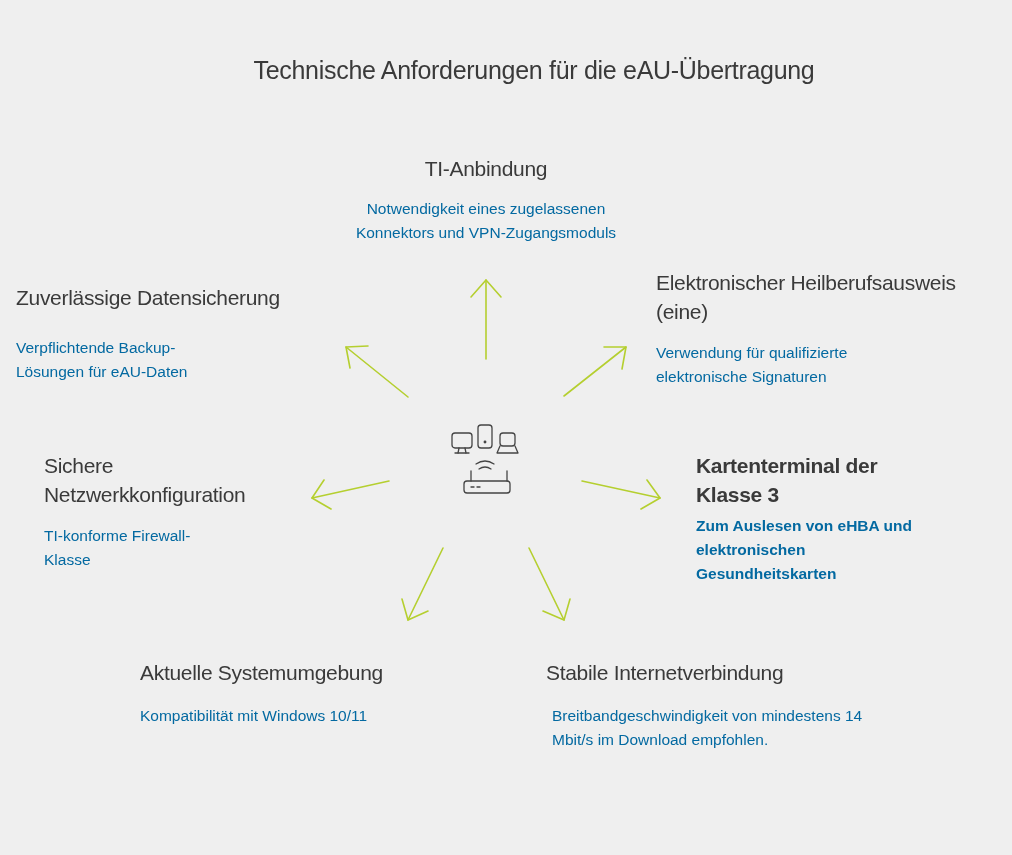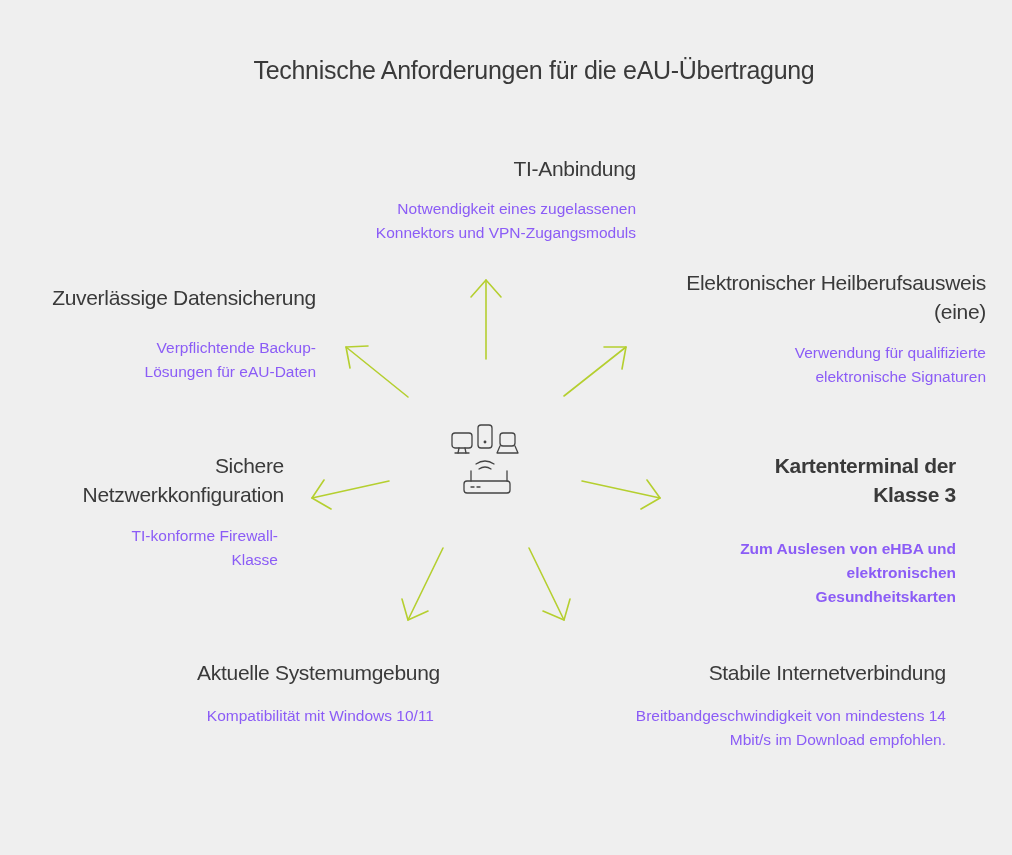"TI-Anbindung" .center { text-align: none -> center }
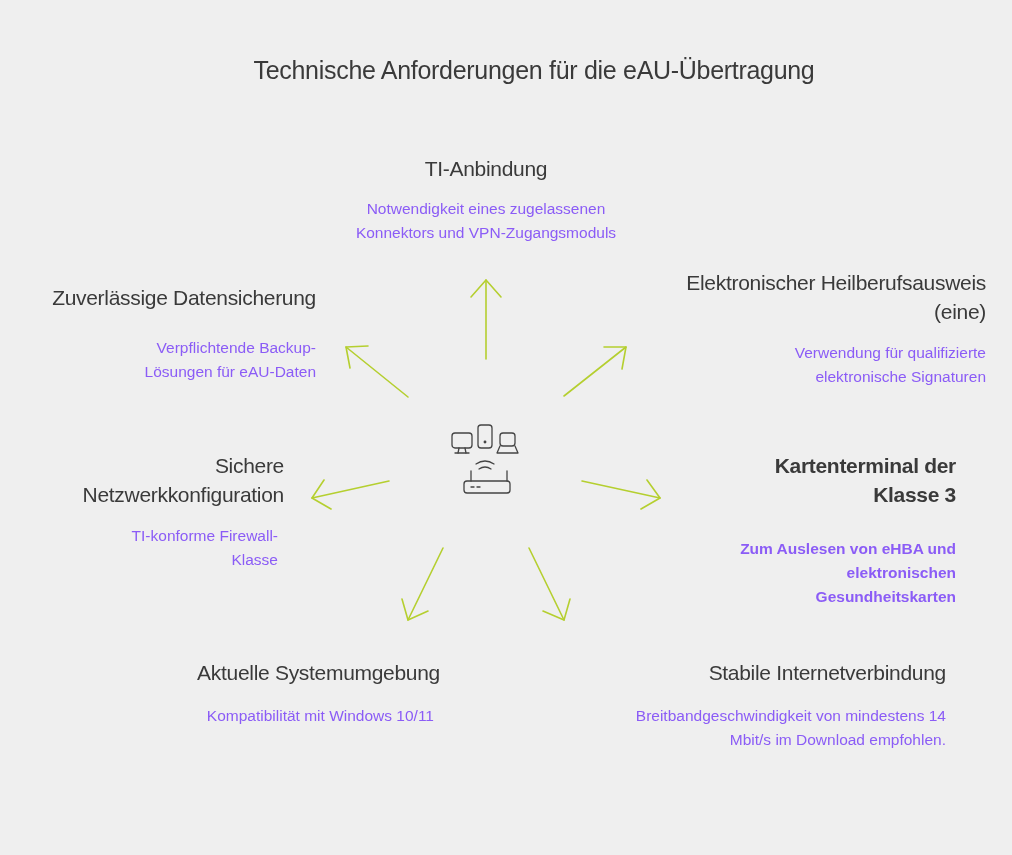"Notwendigkeit eines zugelassenen" .node .d { color: #8b5cf6 -> #0369a1 }
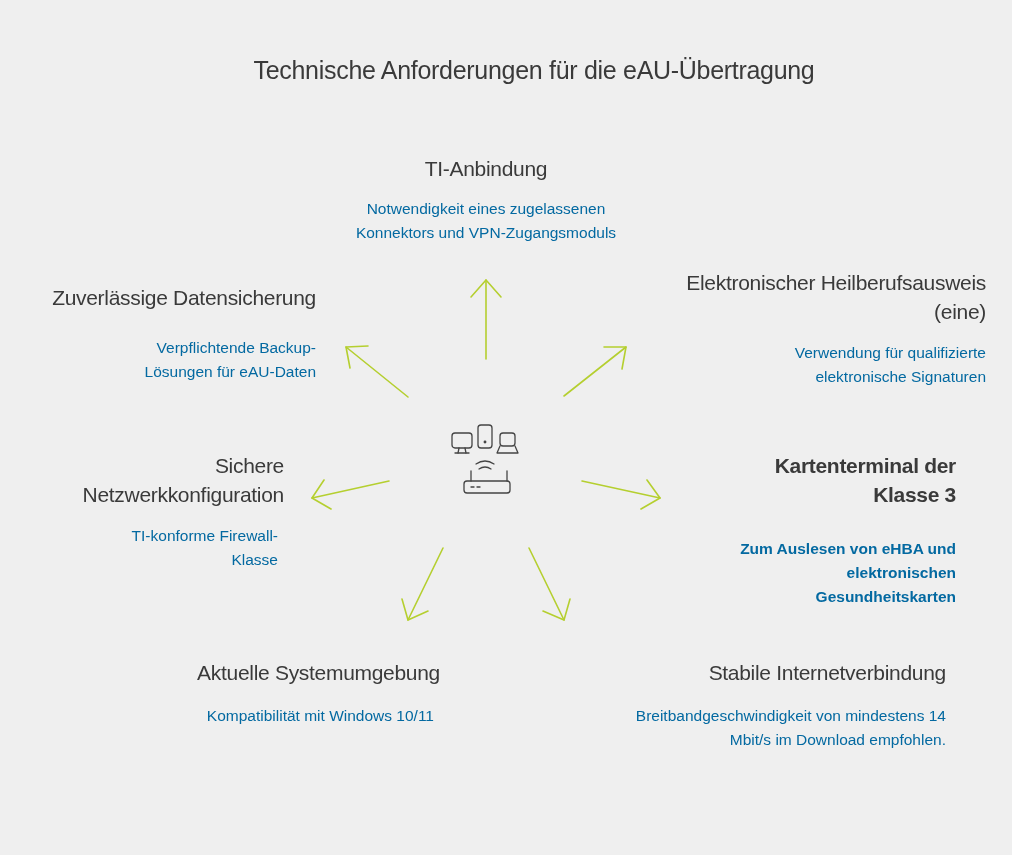"Elektronischer Heilberufsausweis" .node { text-align: right -> none }
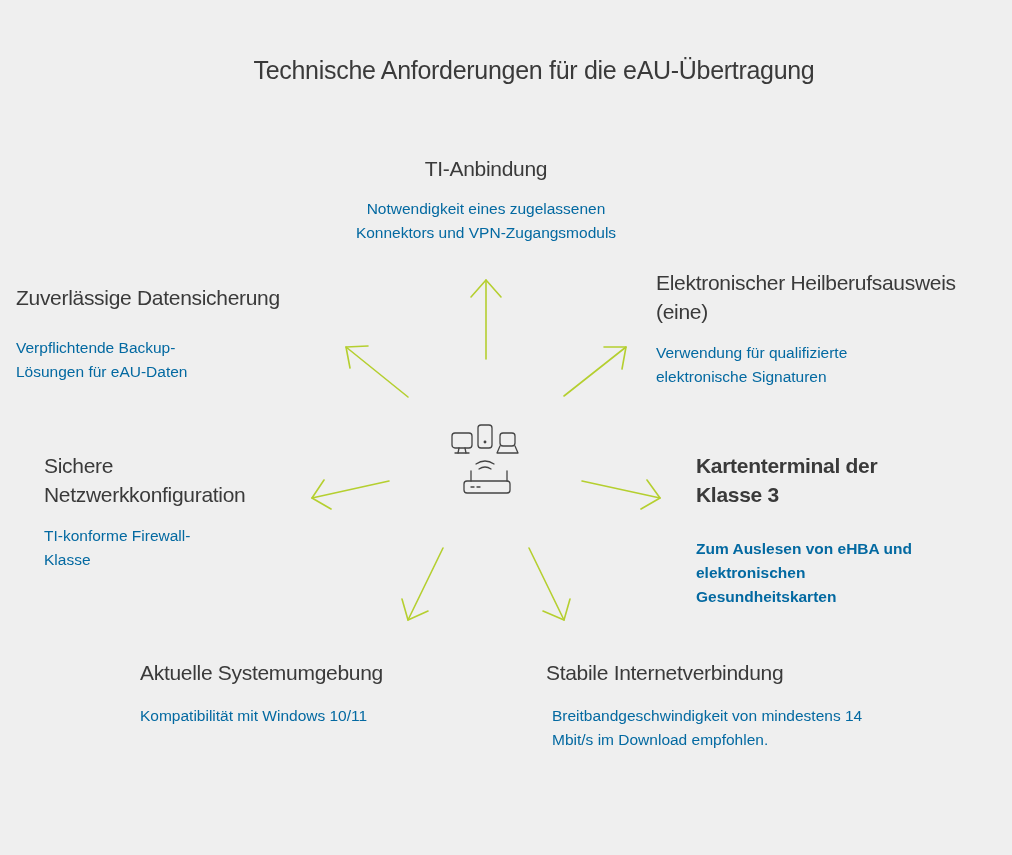"Zum Auslesen von eHBA und" div.d { margin-top: 28px -> 5px }
